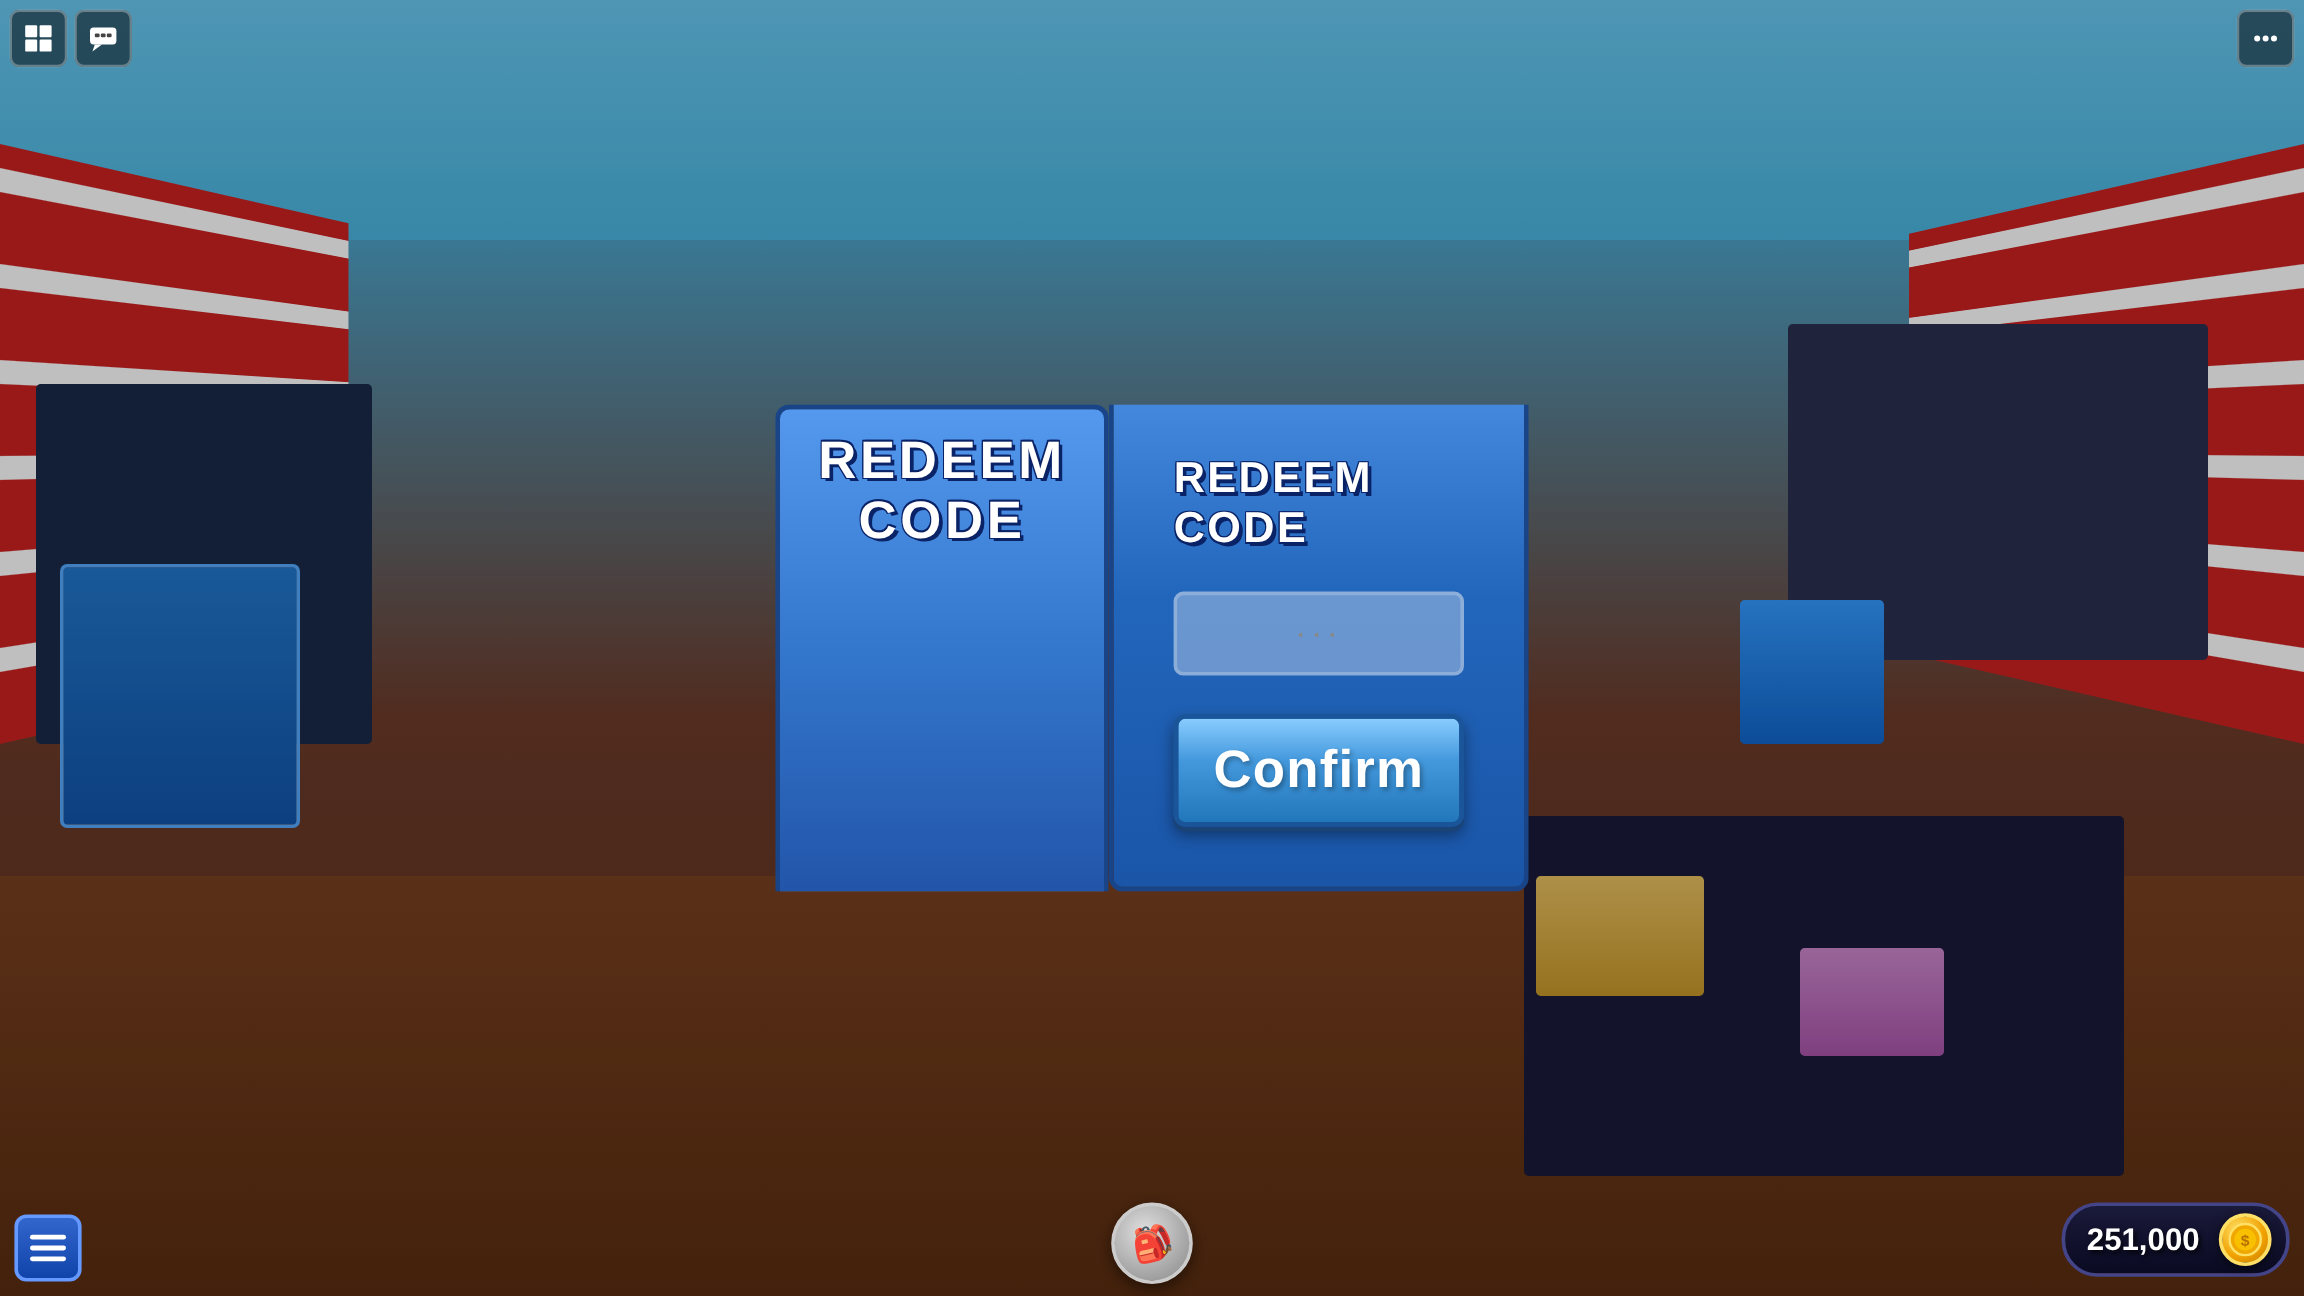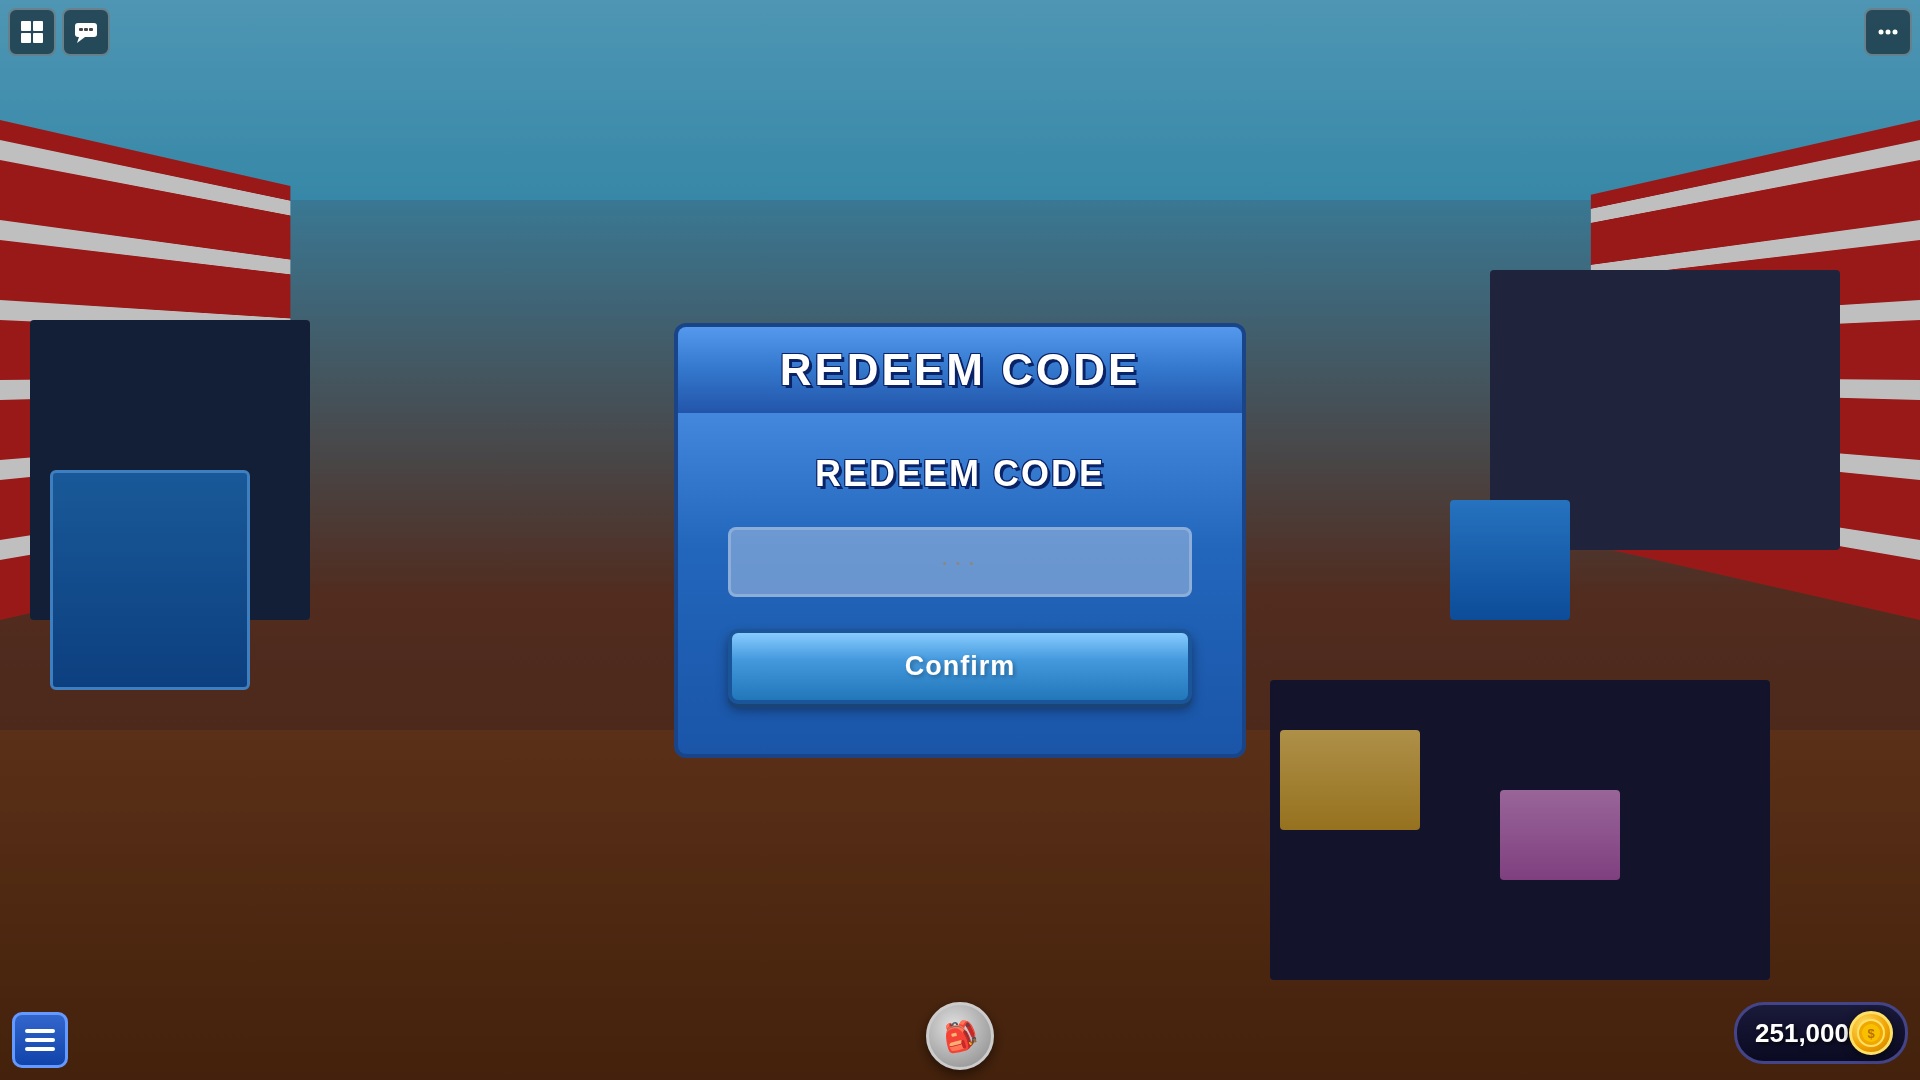"REDEEM CODE" .modal-container { flex-direction: column -> row; width: 572px -> 628px }
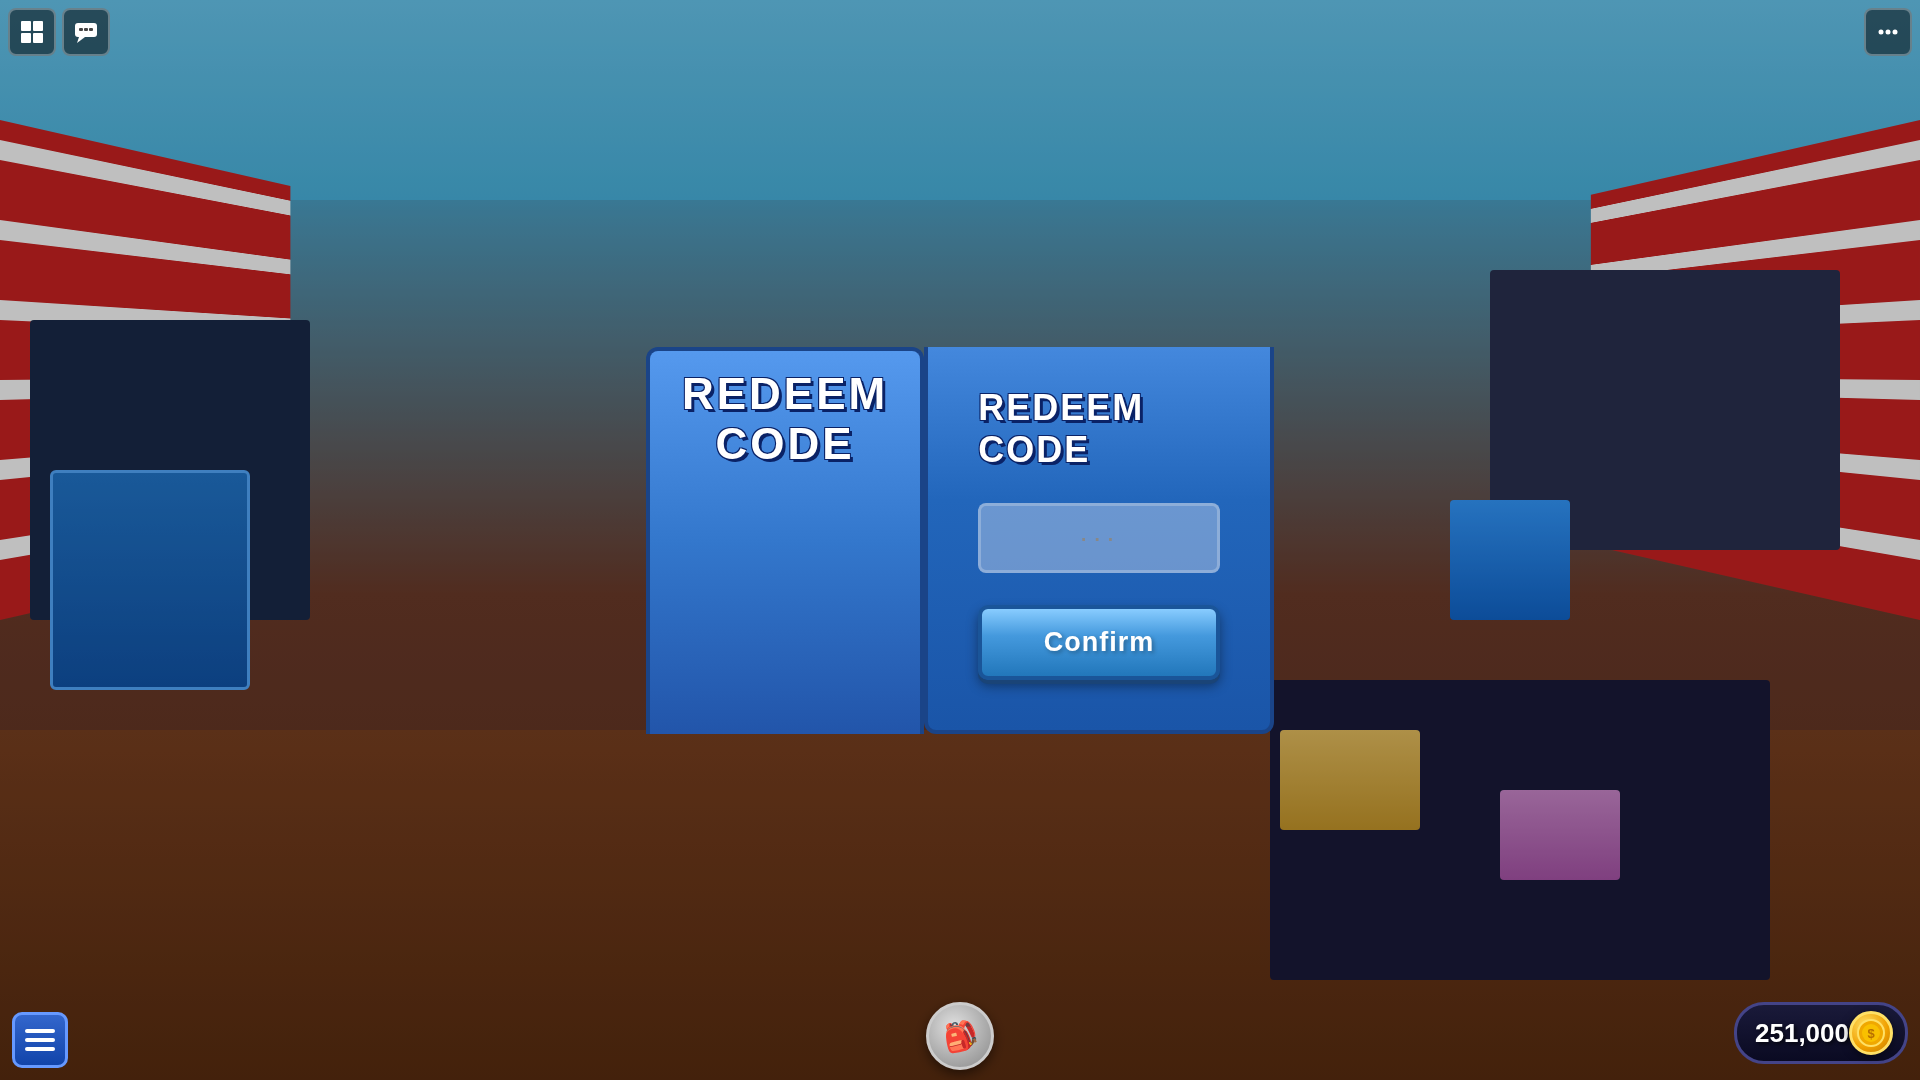"Confirm" .game-button { font-size: 27px -> 44px }
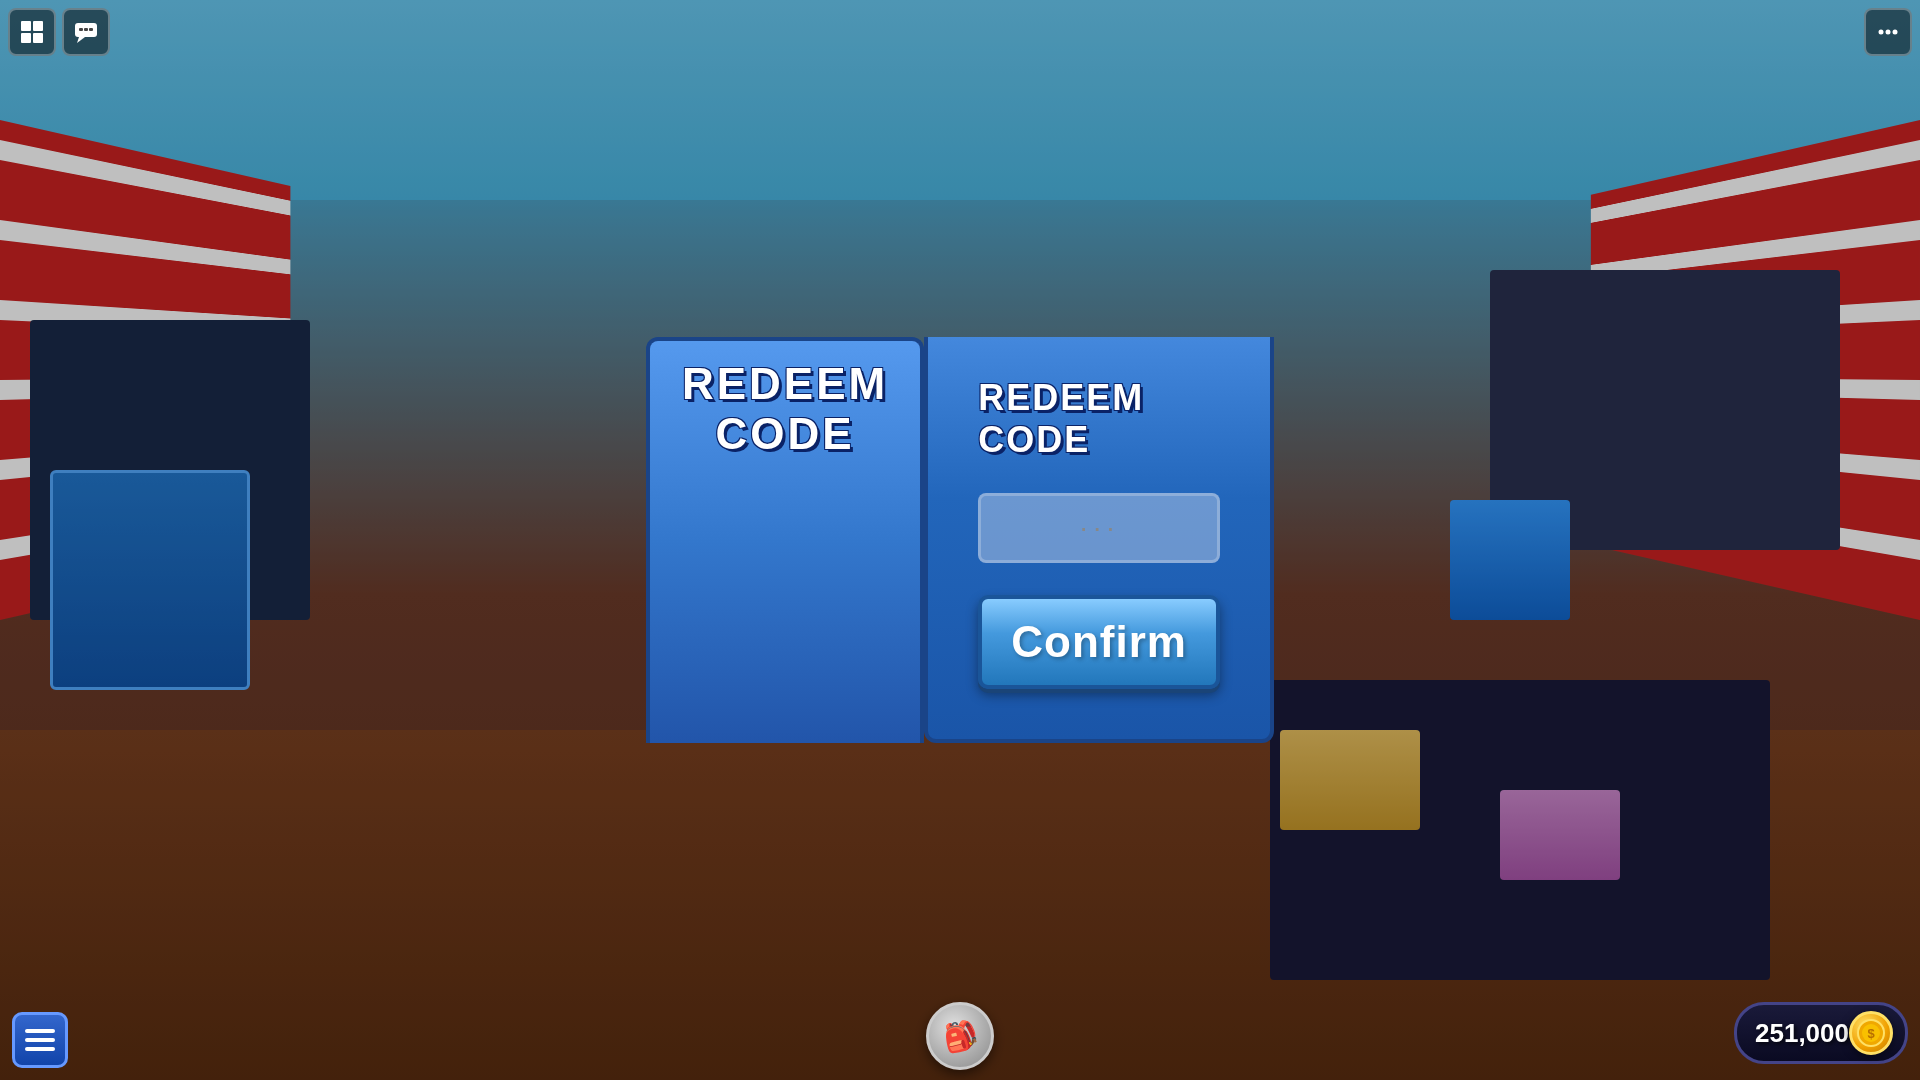"251,000" .currency-display { gap: 0 -> 16px }
